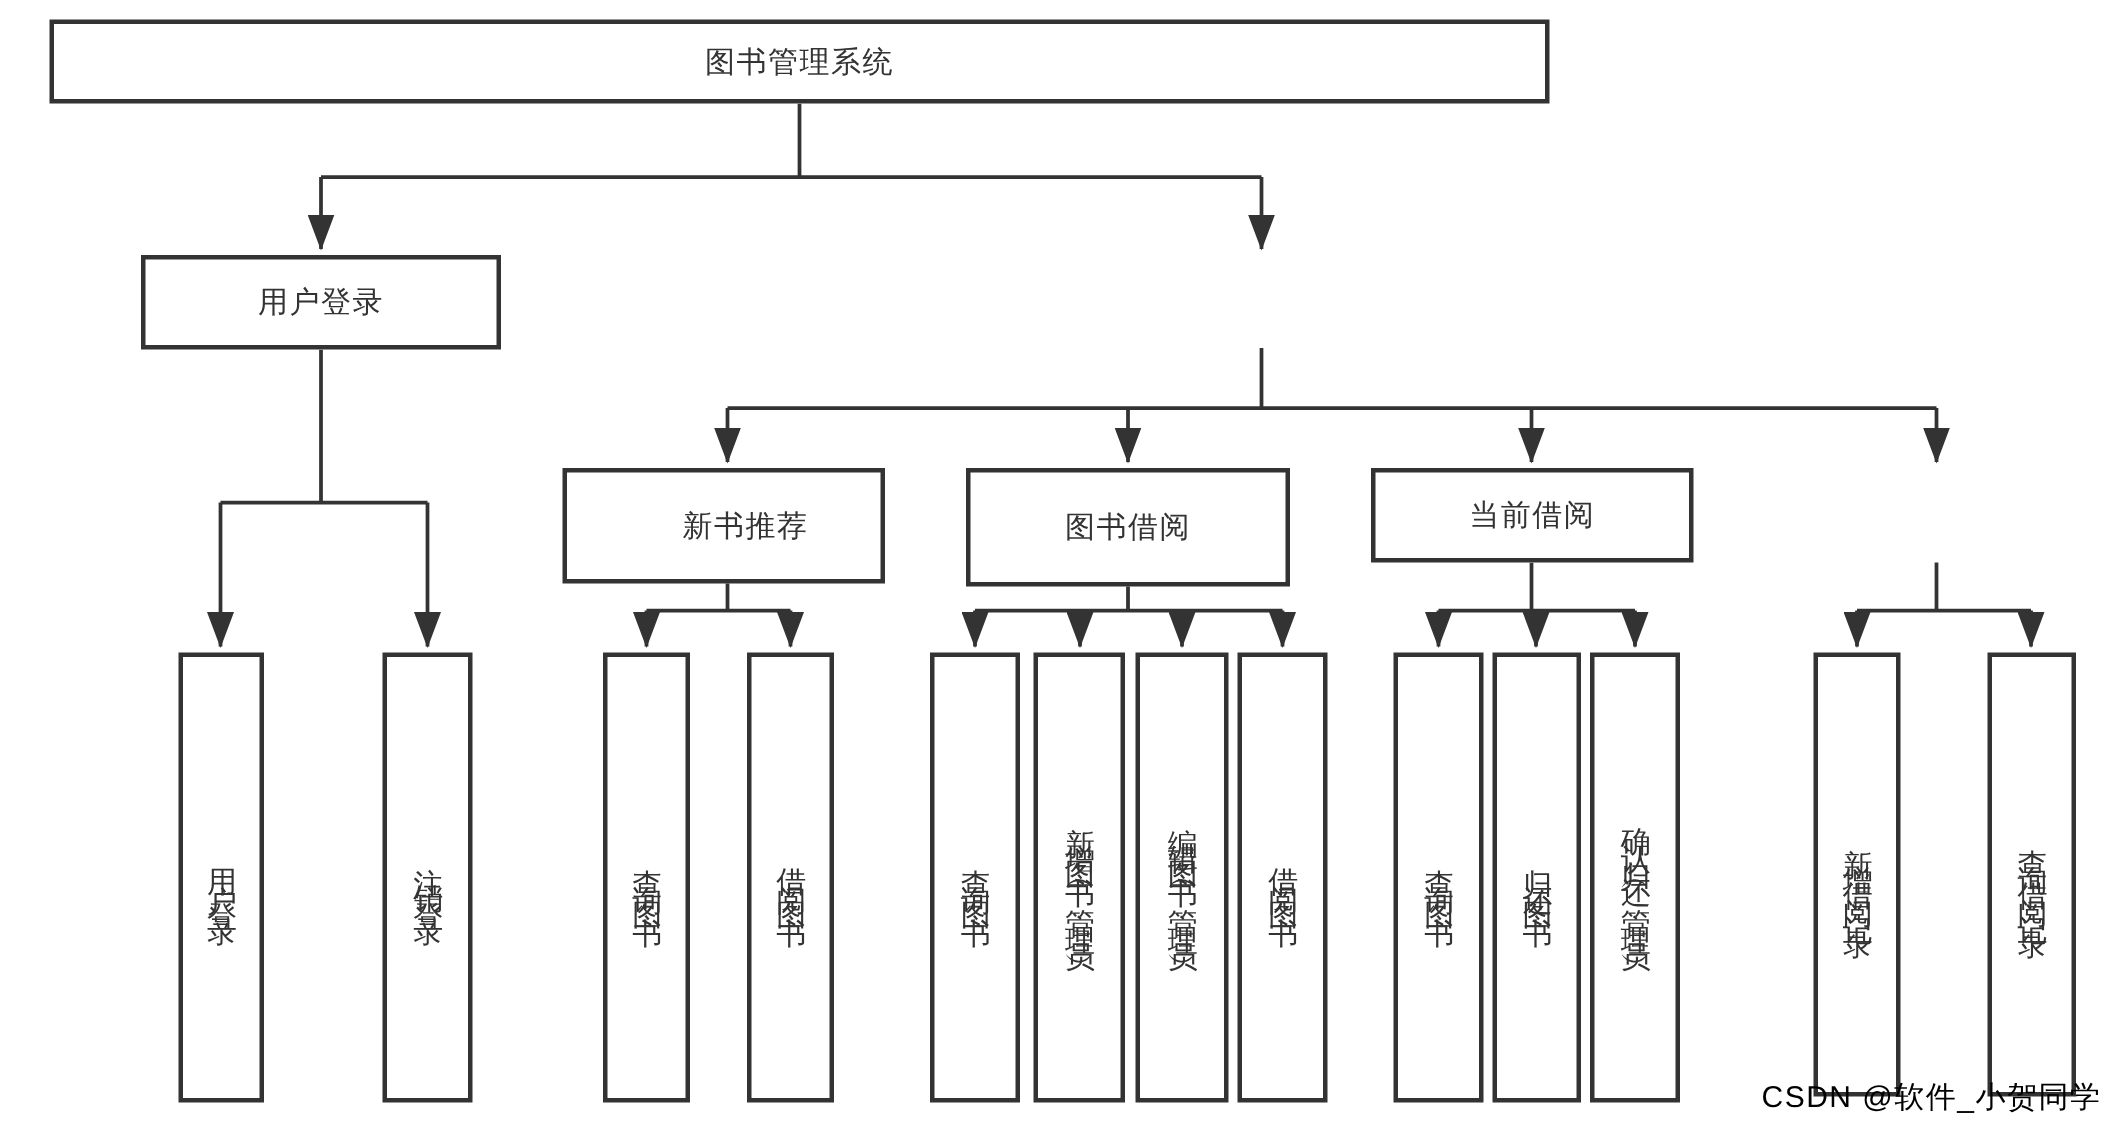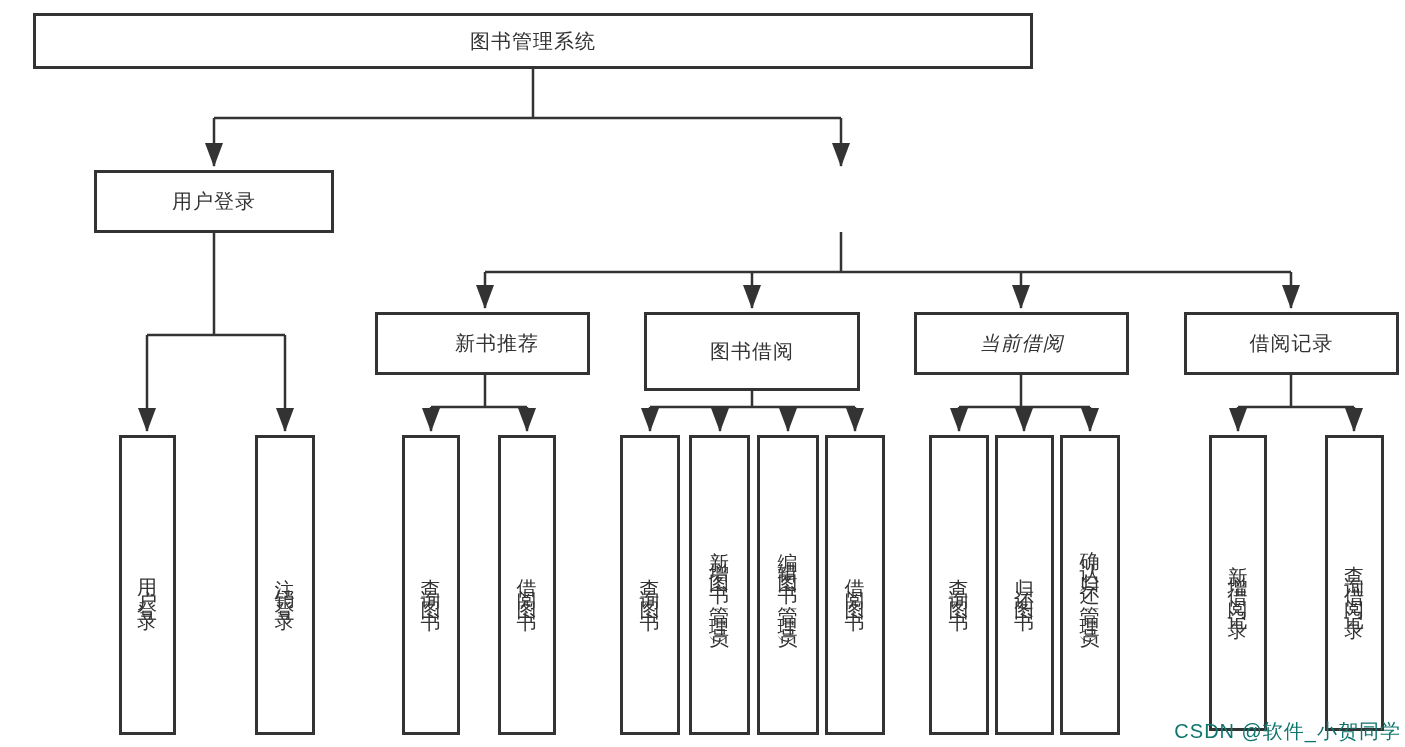"新书推荐" div.node { height: 63px -> 77px }
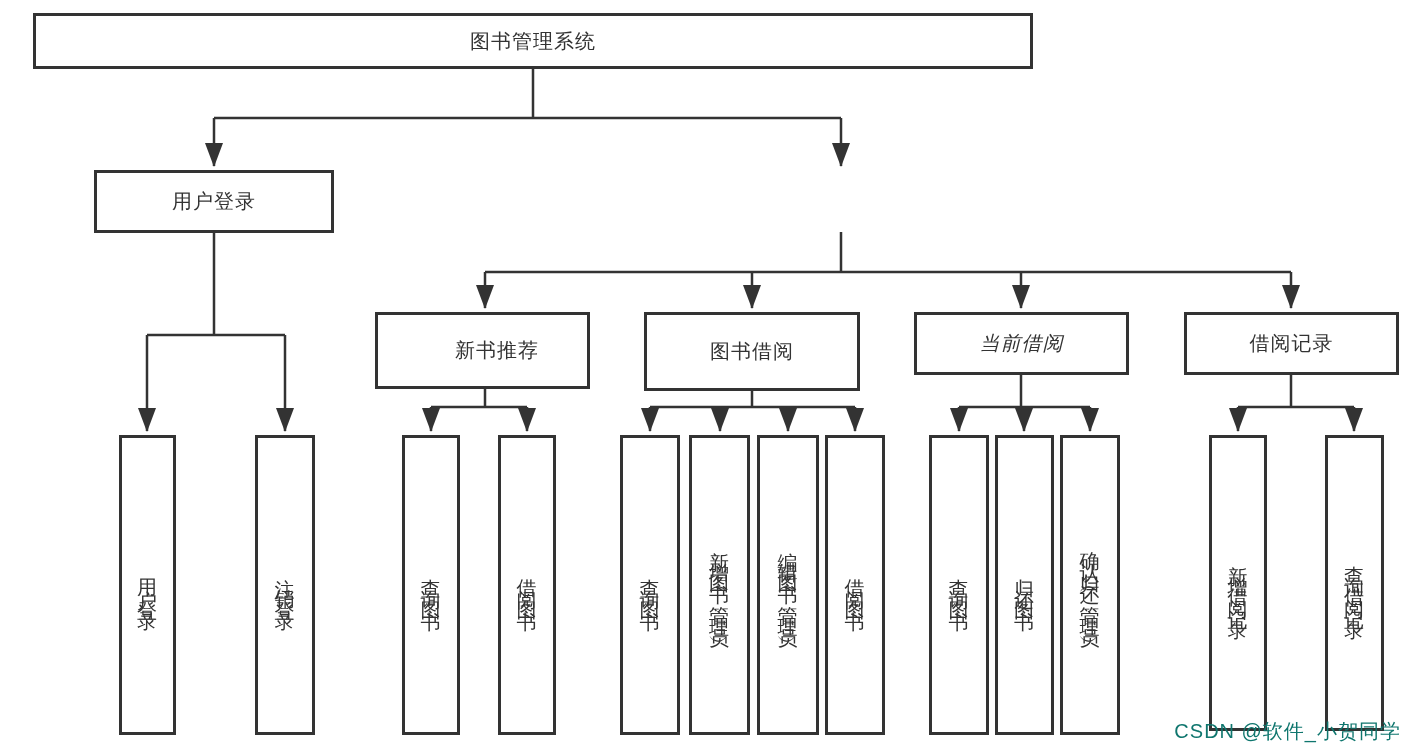"当前借阅" div.node { font-style: italic -> none }
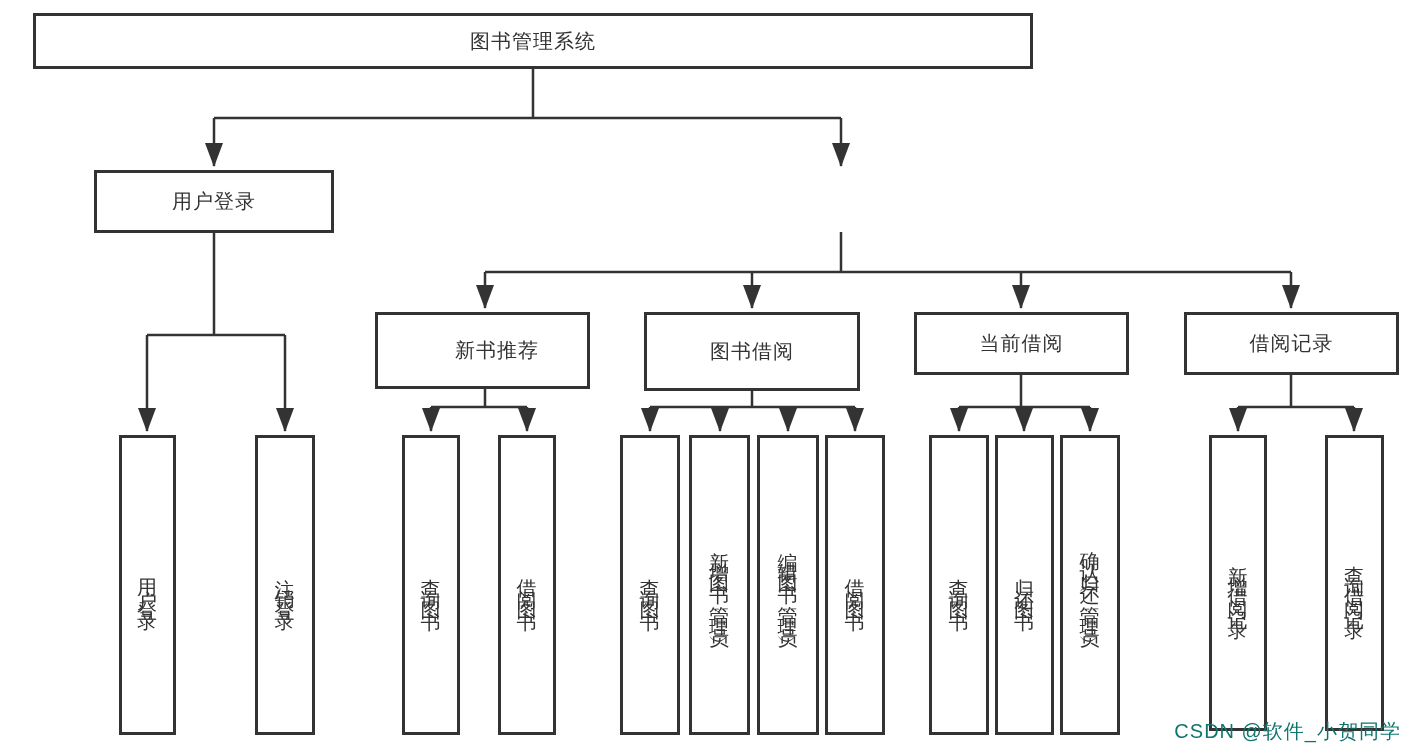"借阅记录" div.node { html: <div>借阅记录</div> -> none }
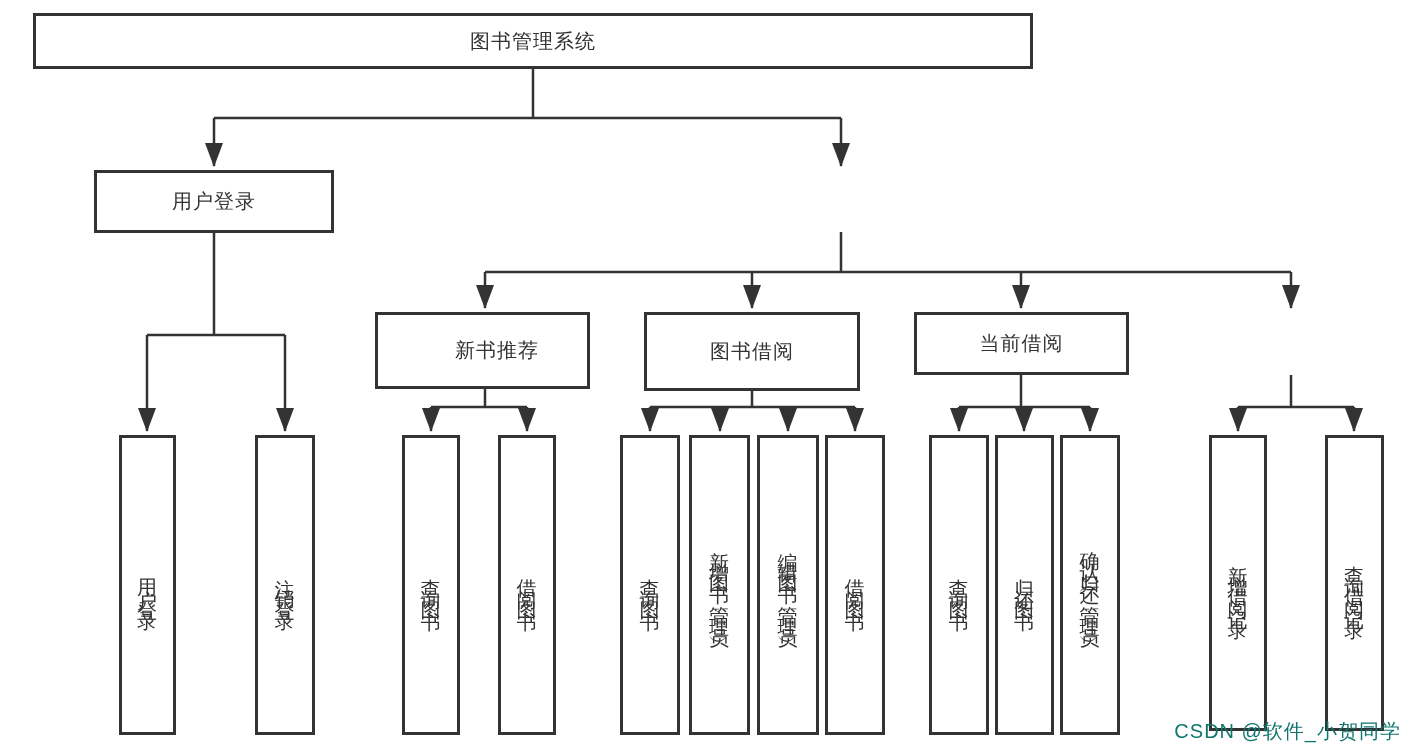"CSDN @软件_小贺同学" .watermark { color: #0f766e -> #000000 }
